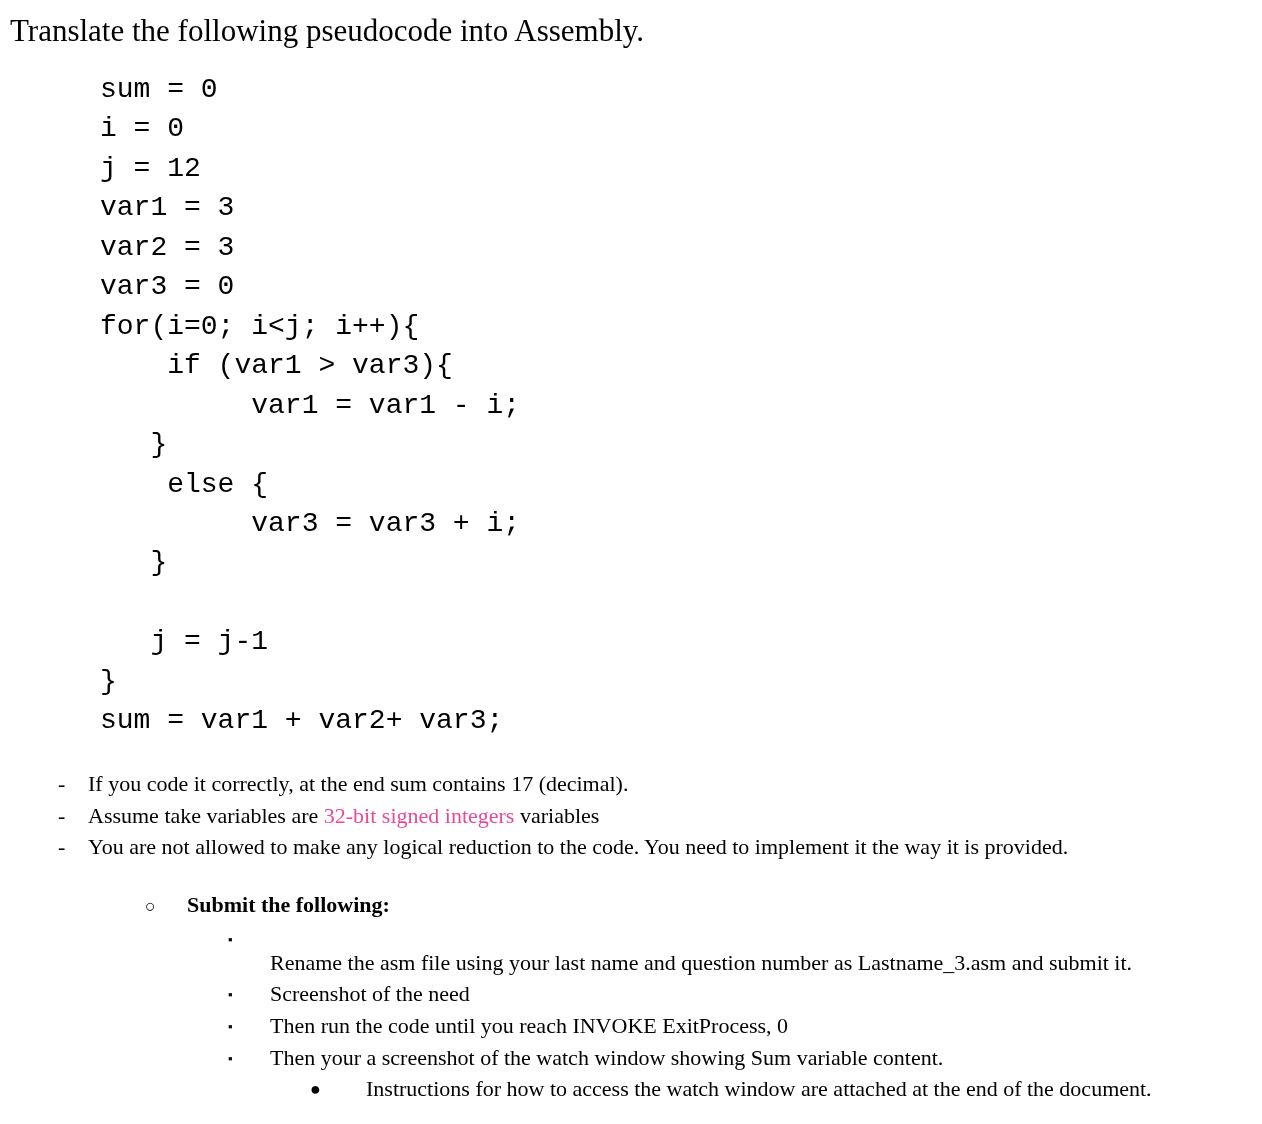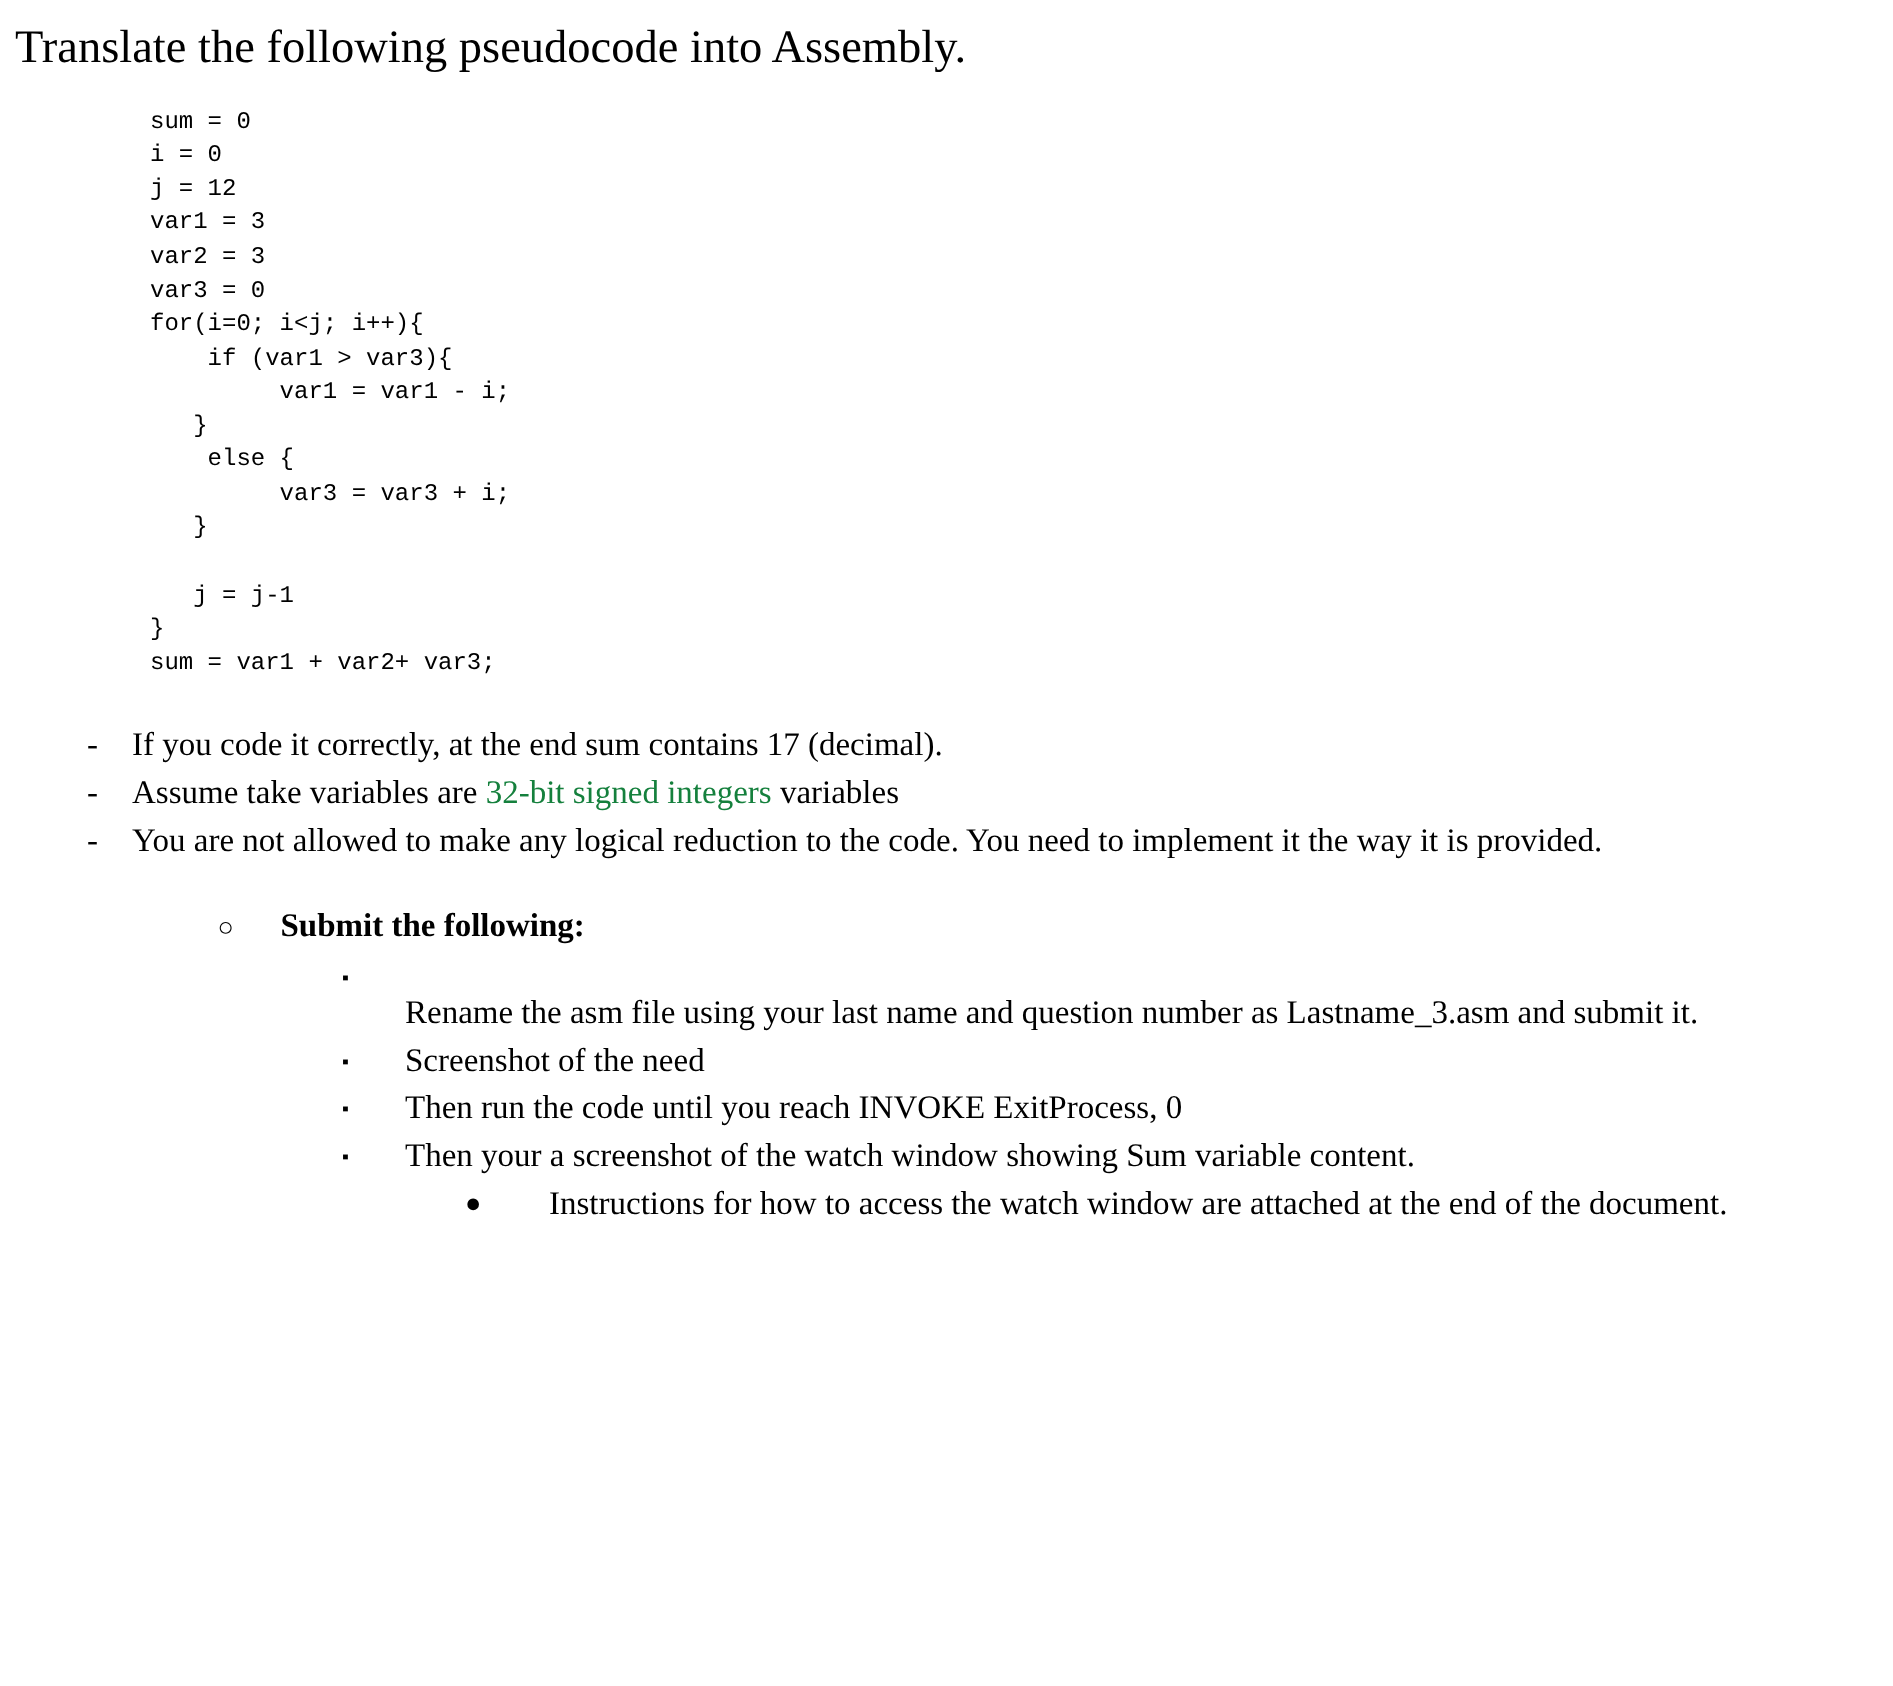"sum = 0" .code-block { font-size: 16px -> 28px }
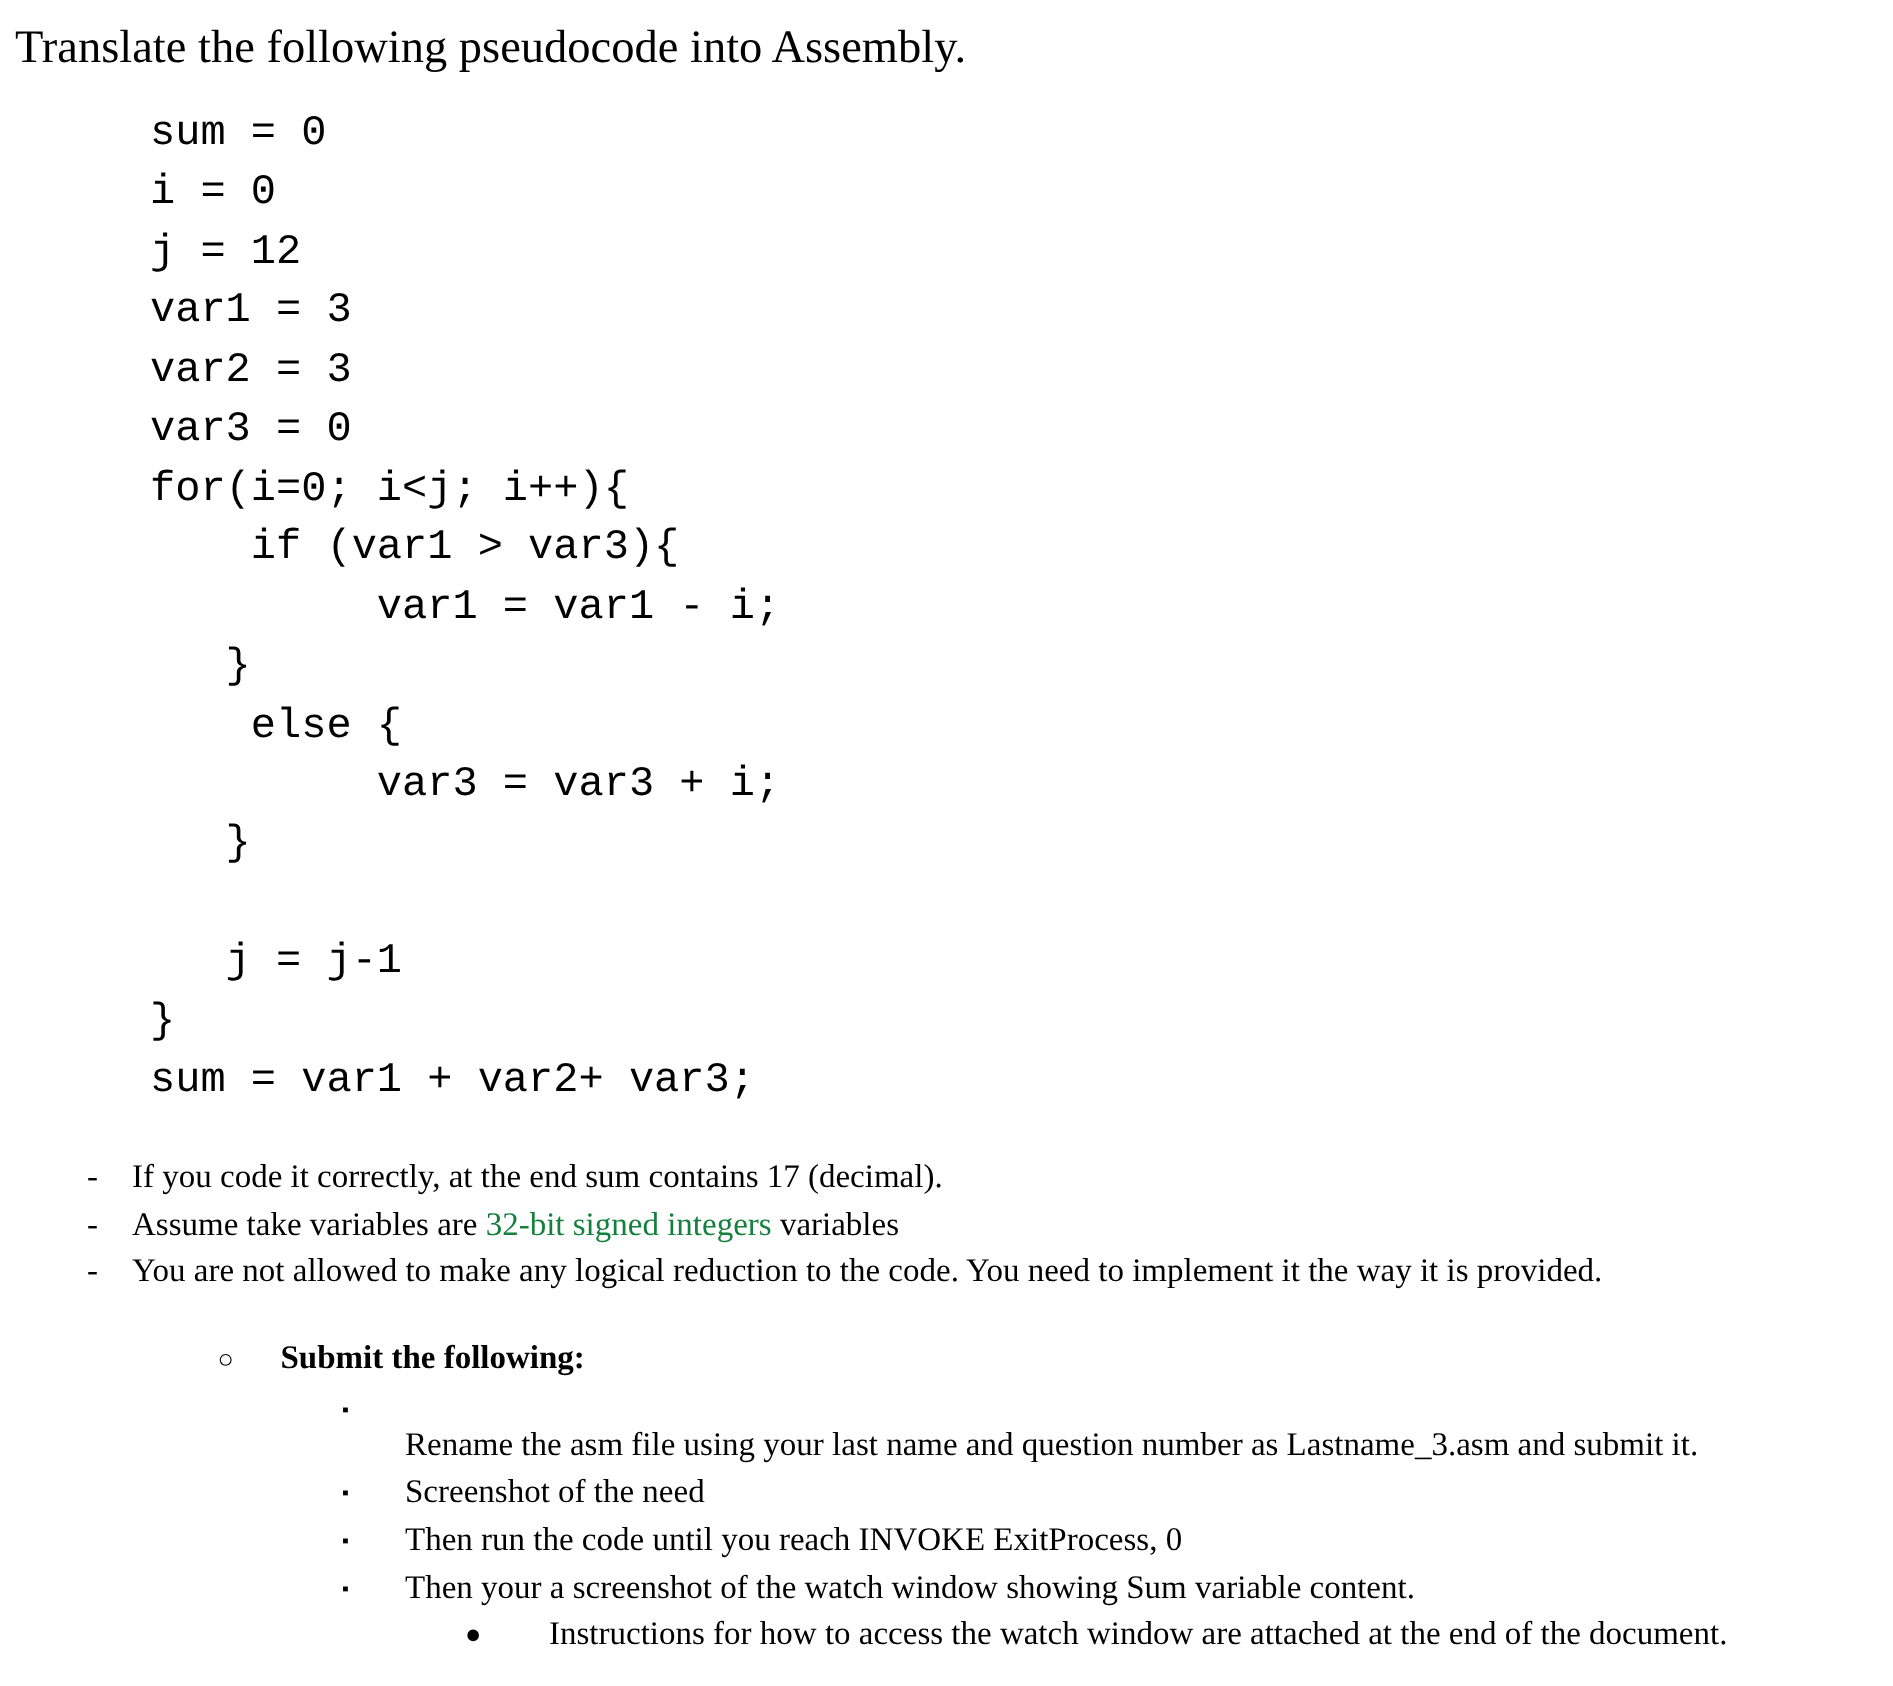"32-bit signed integers" .red-text { color: #15803d -> #ec4899 }
